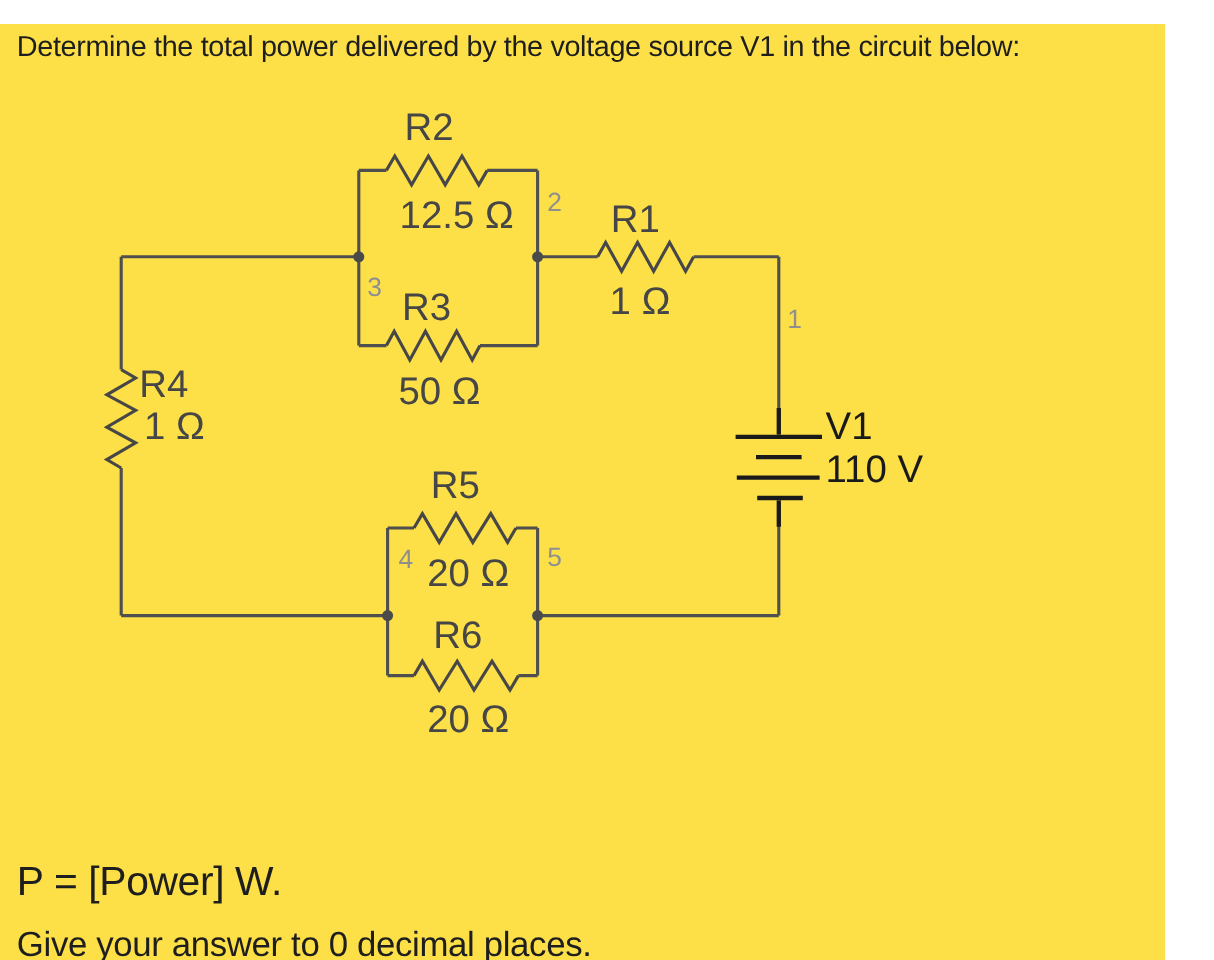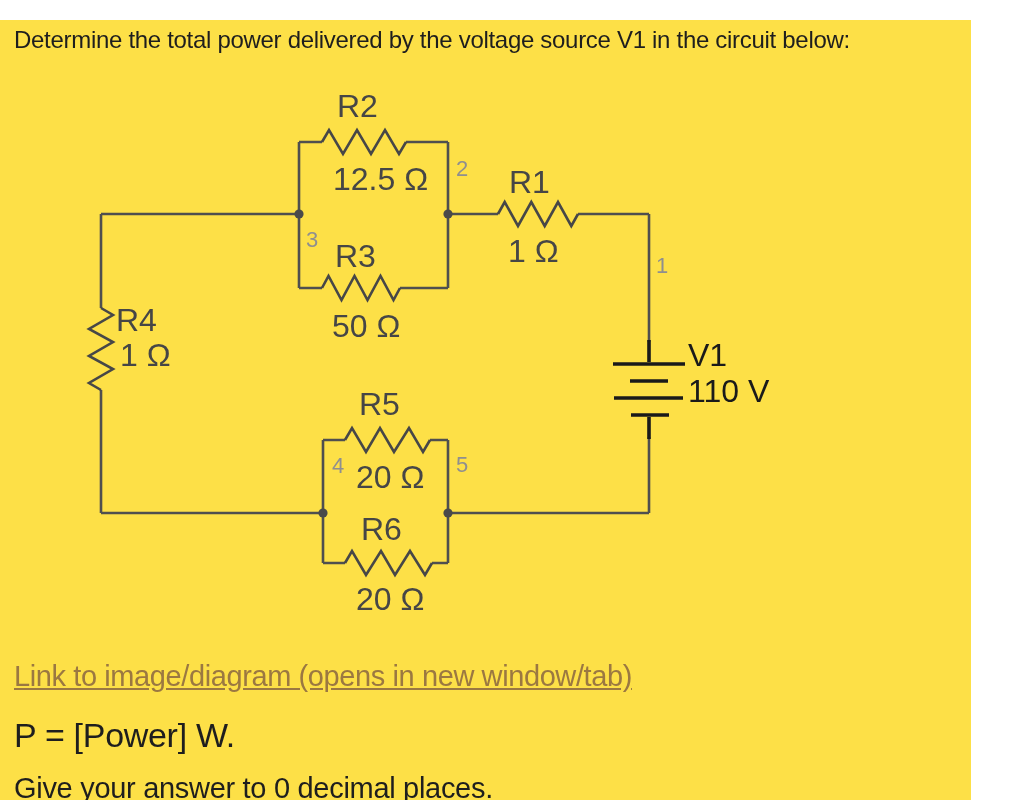"Link to image/diagram (opens in" a.diagram-link { html: <a>Link to image/diagram (opens in new window/tab)</a> -> none }
